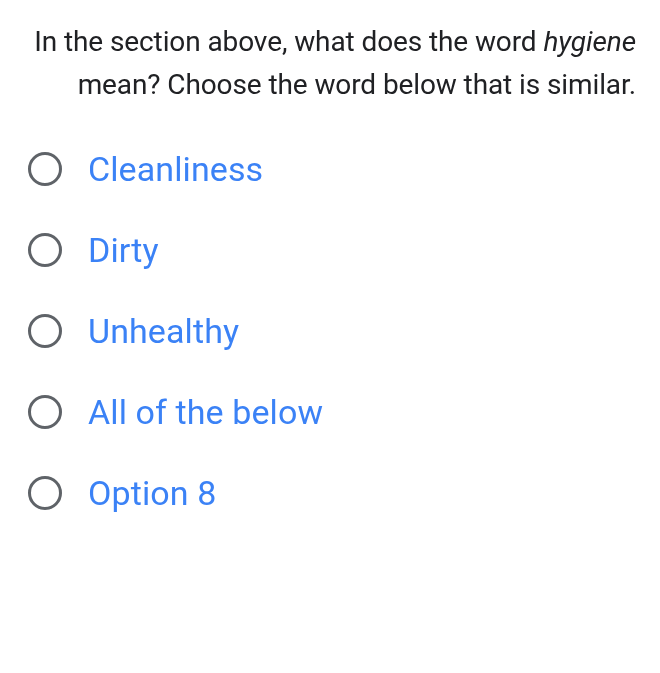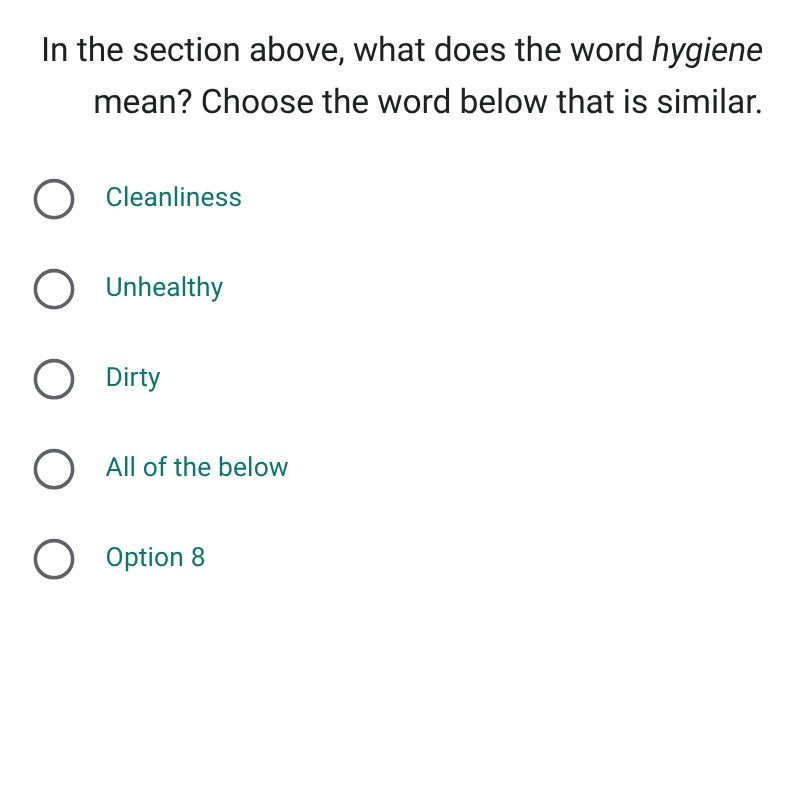"Cleanliness" .option-label { color: #0f766e -> #3b82f6; font-size: 22px -> 34px }
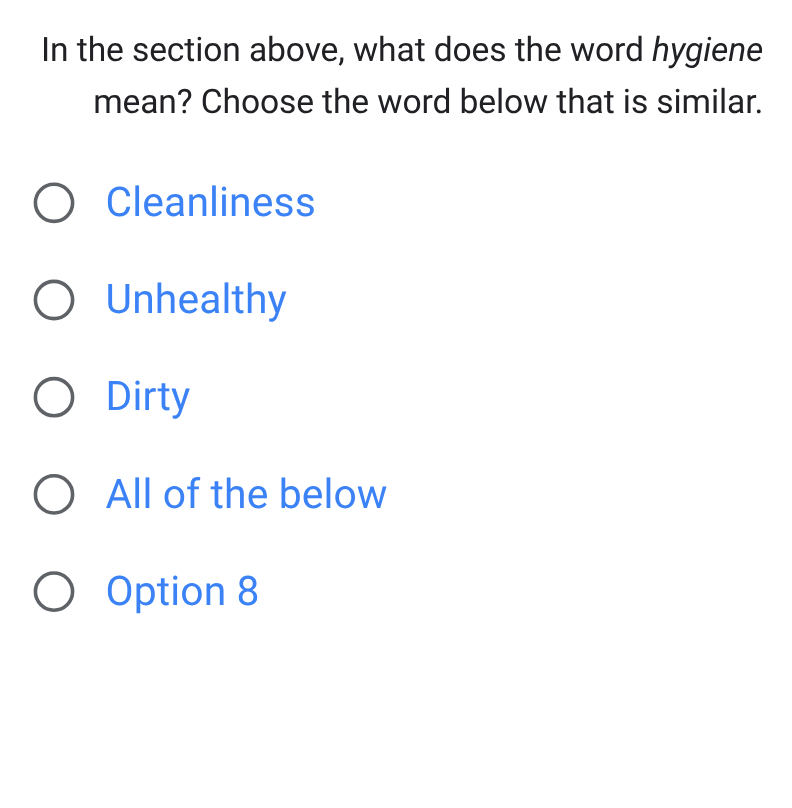"Unhealthy" div.option { order: before "Dirty" -> after "Dirty" }
